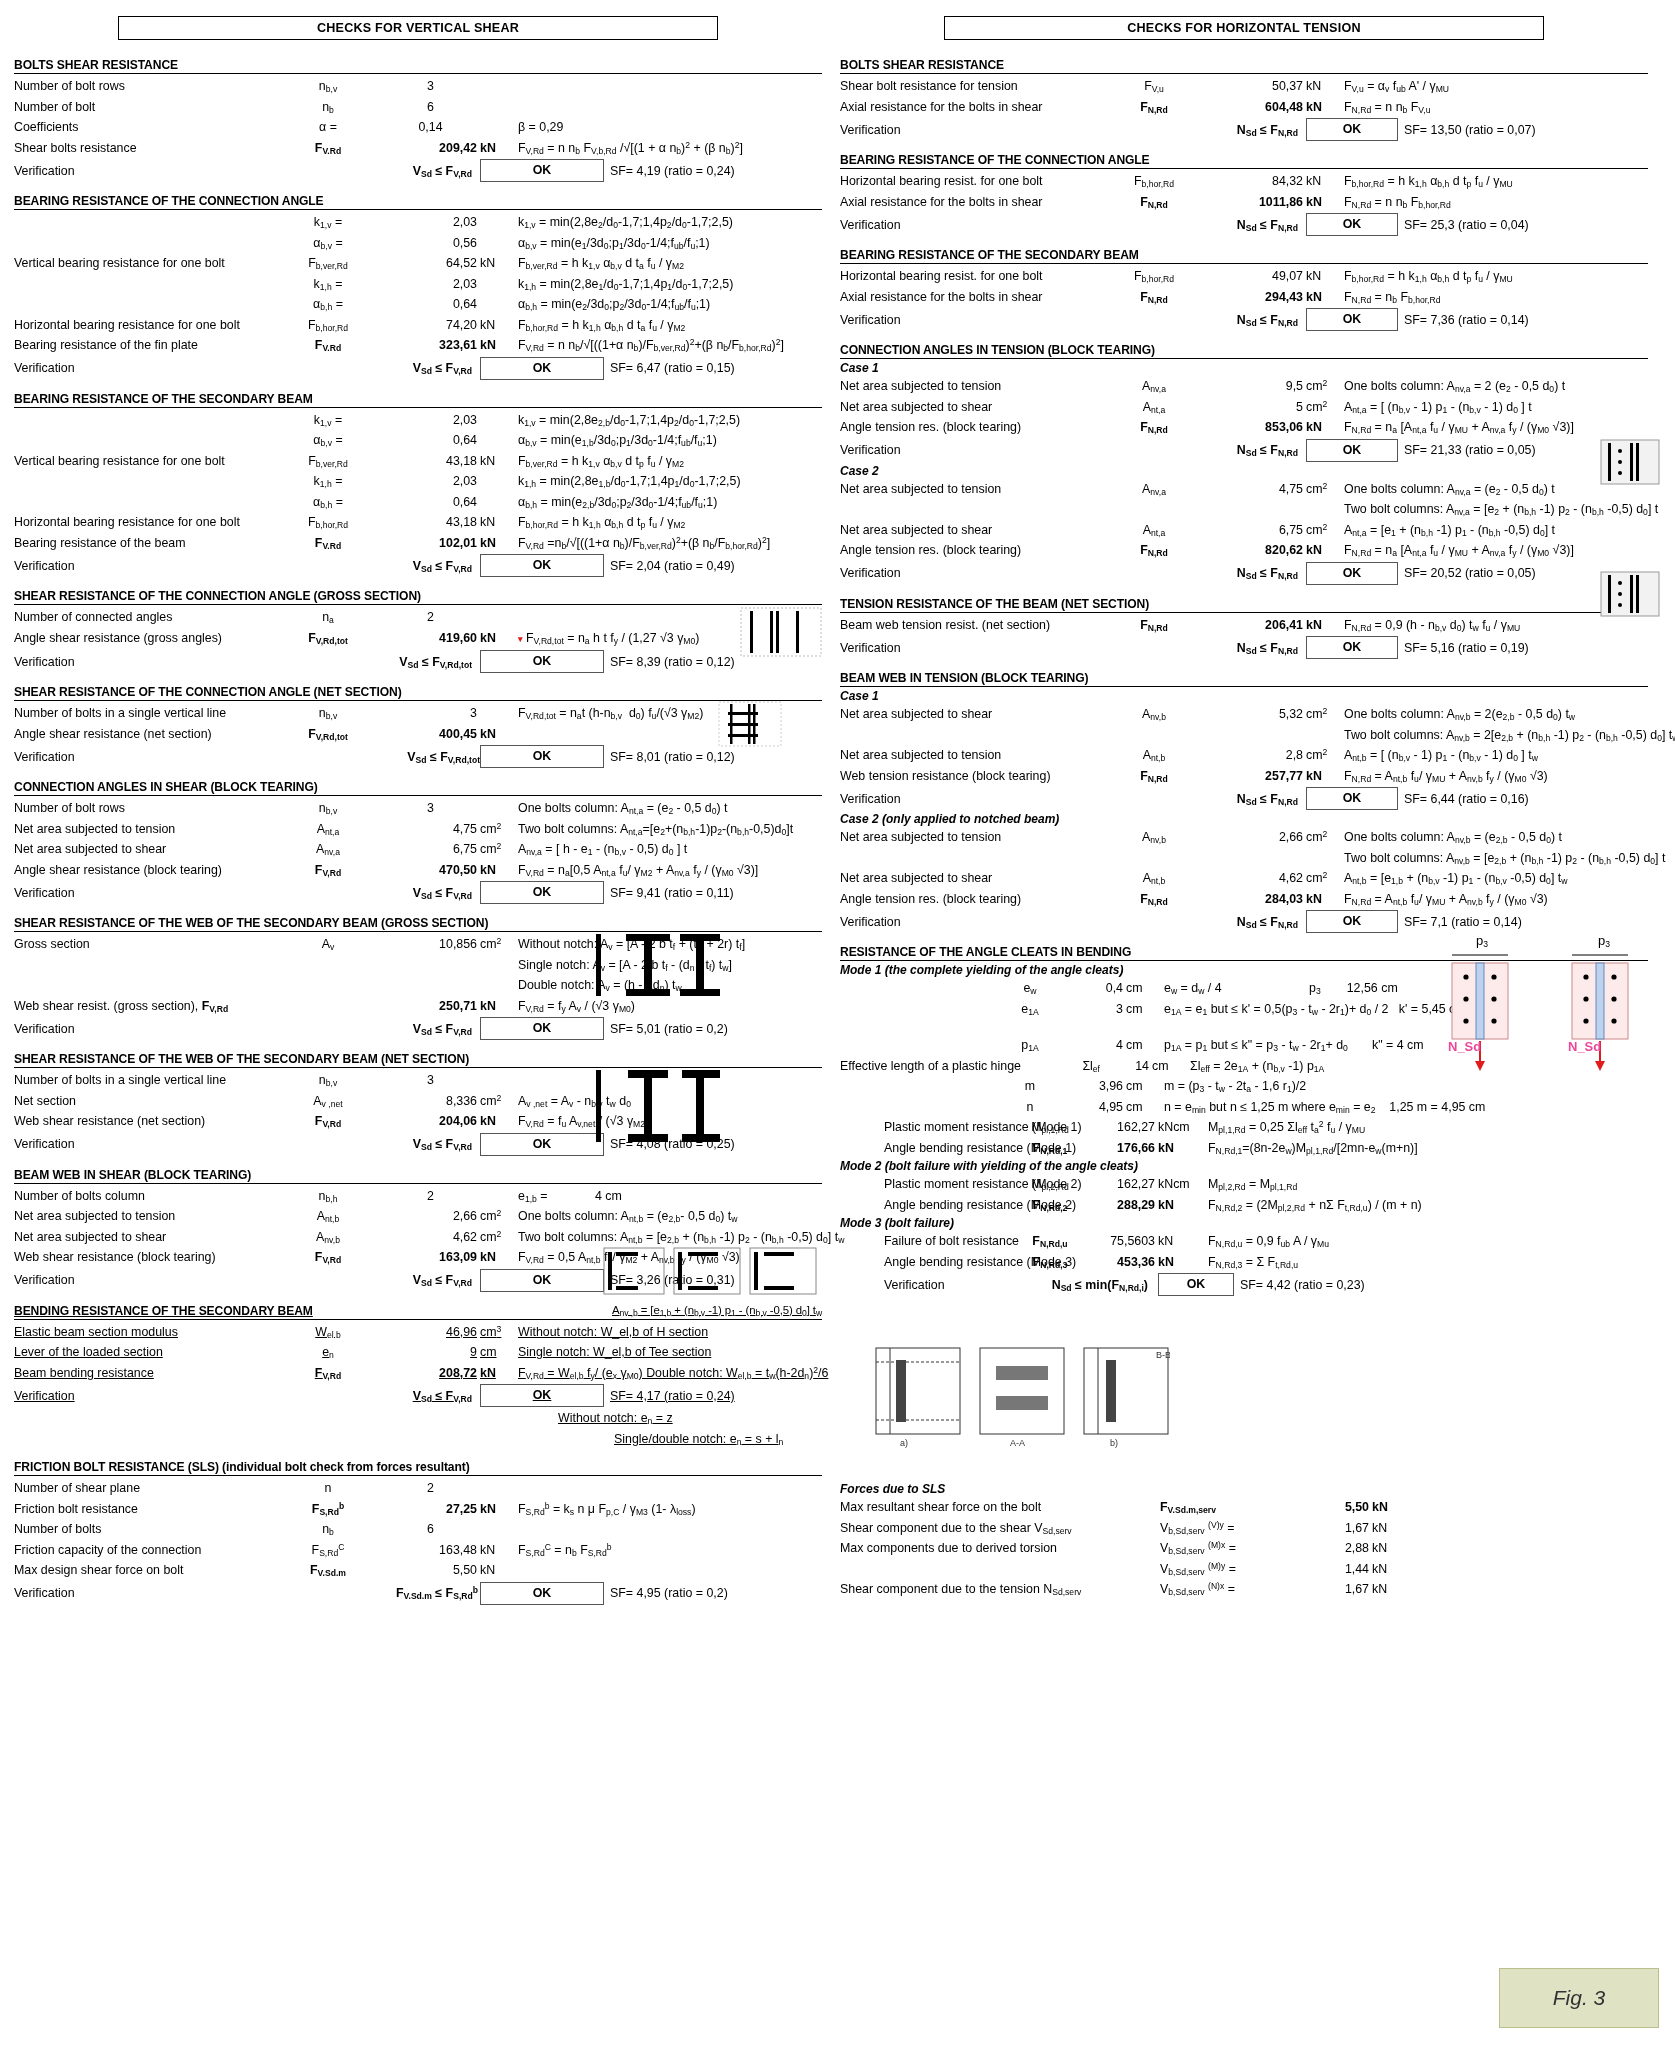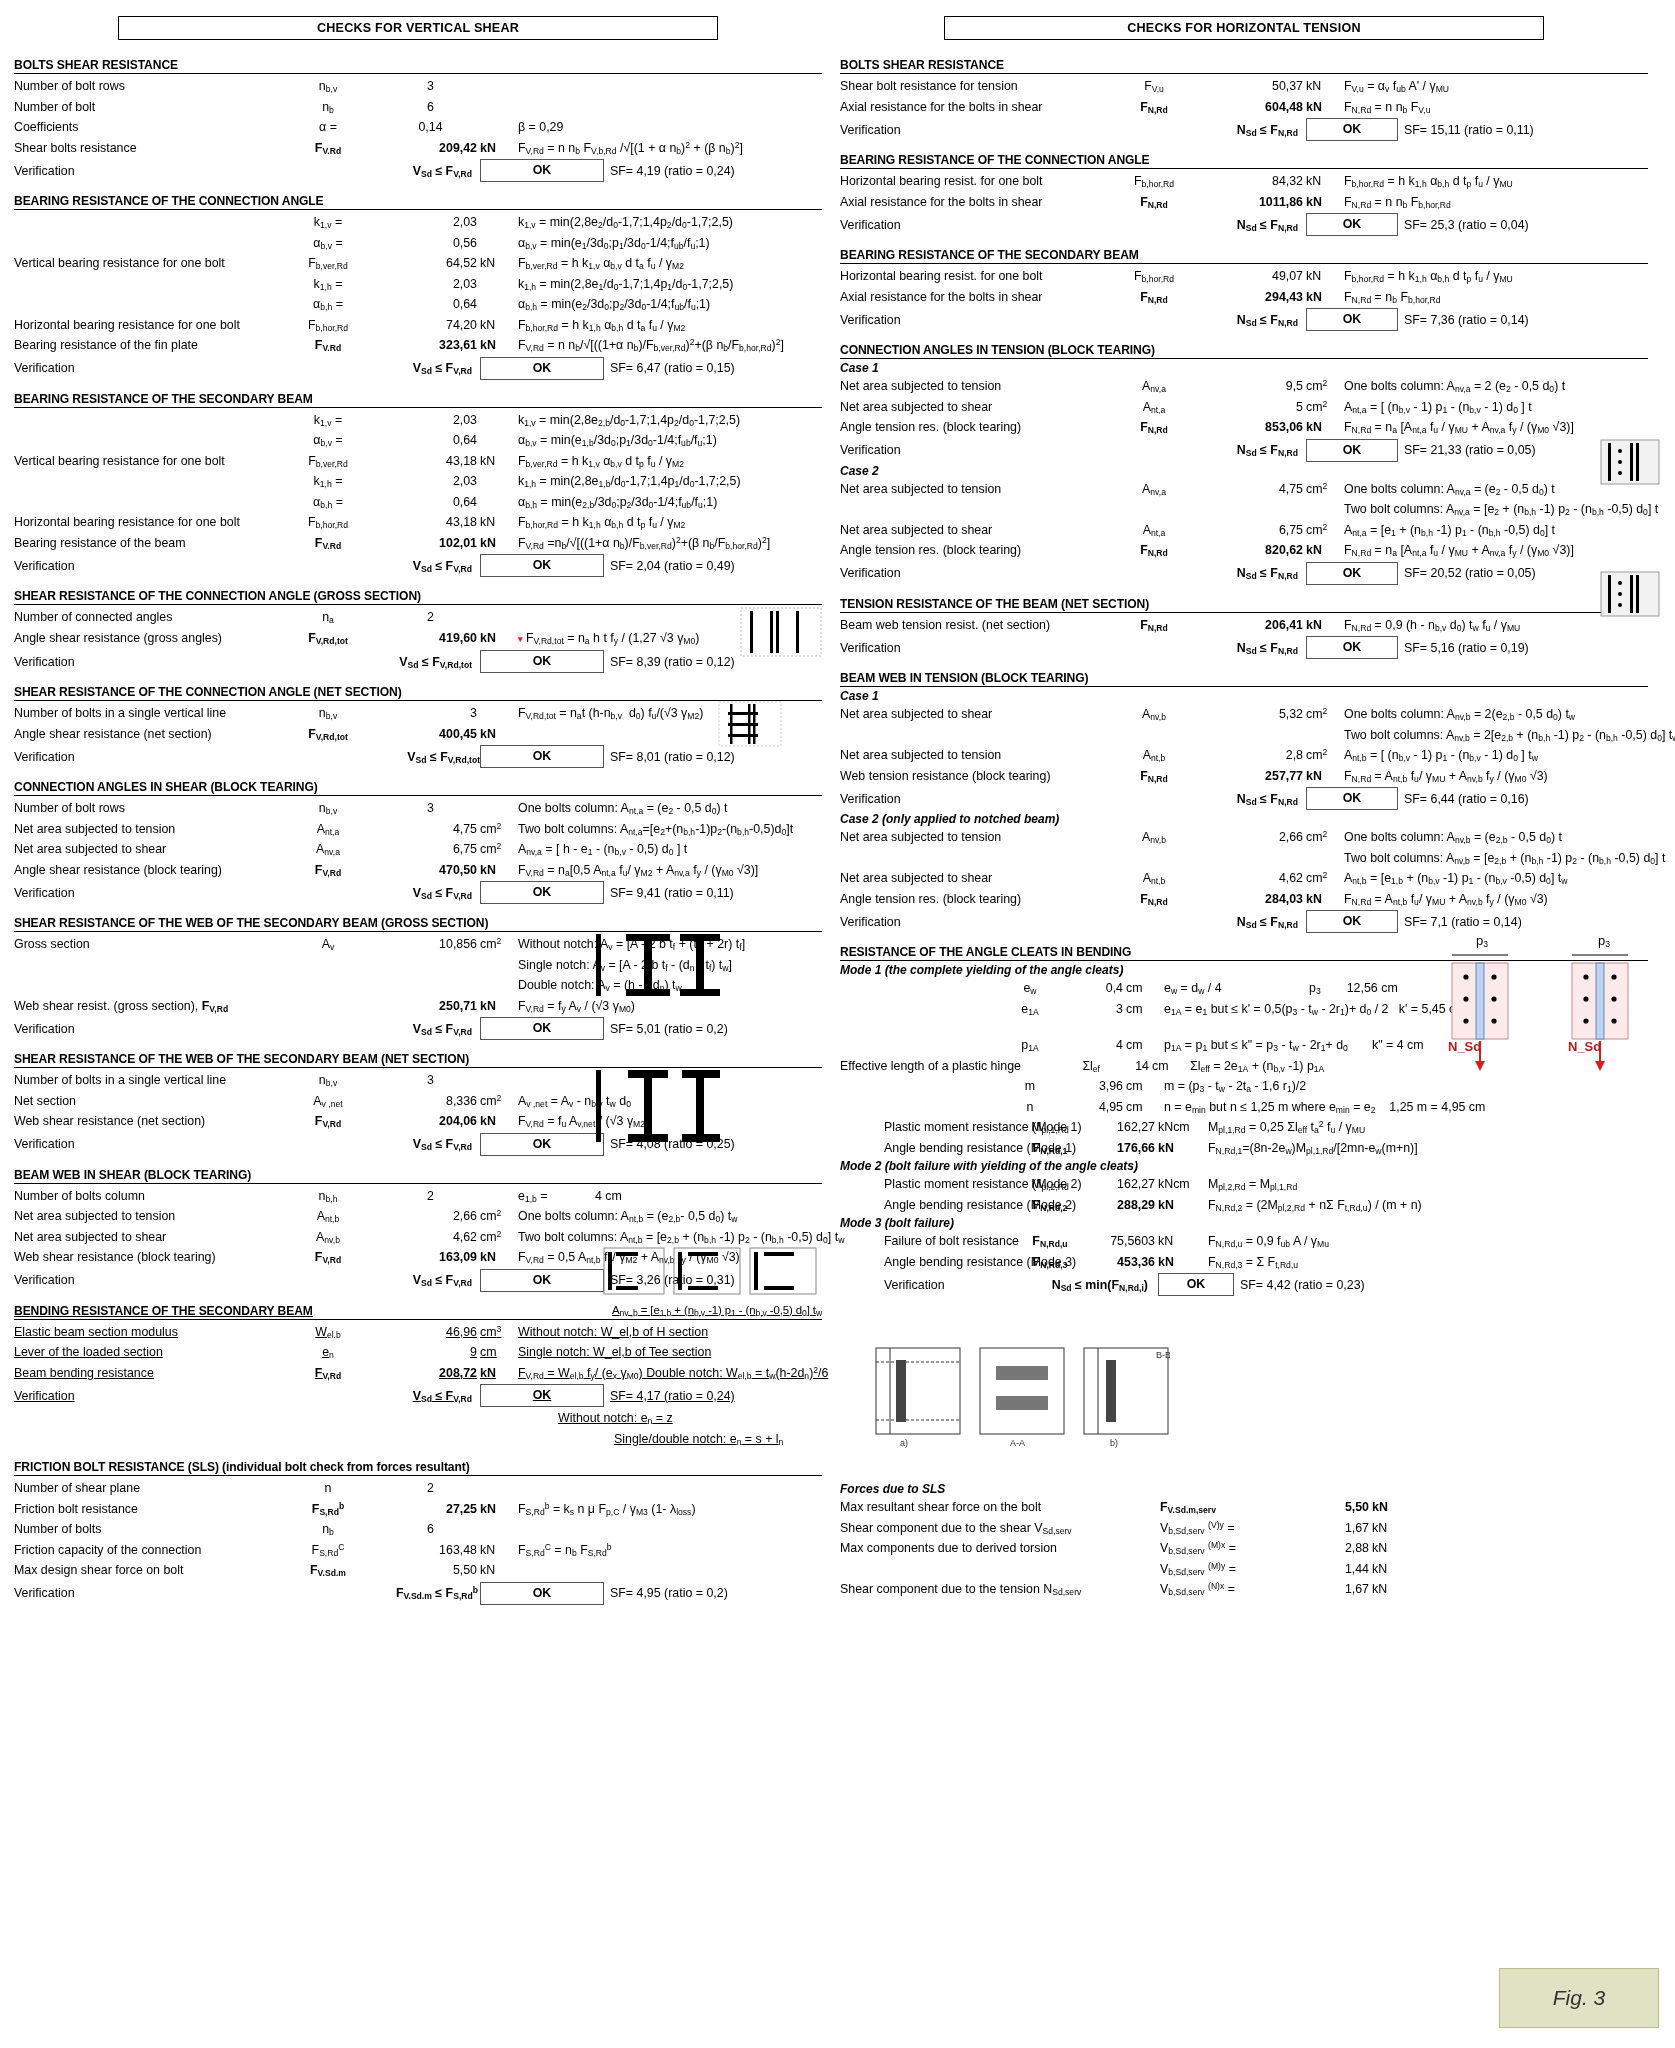"SF= 15,11 (ratio = 0,11)" div.v-sf { text: 15,11  (ratio = 0,11 -> 13,50  (ratio = 0,07 }
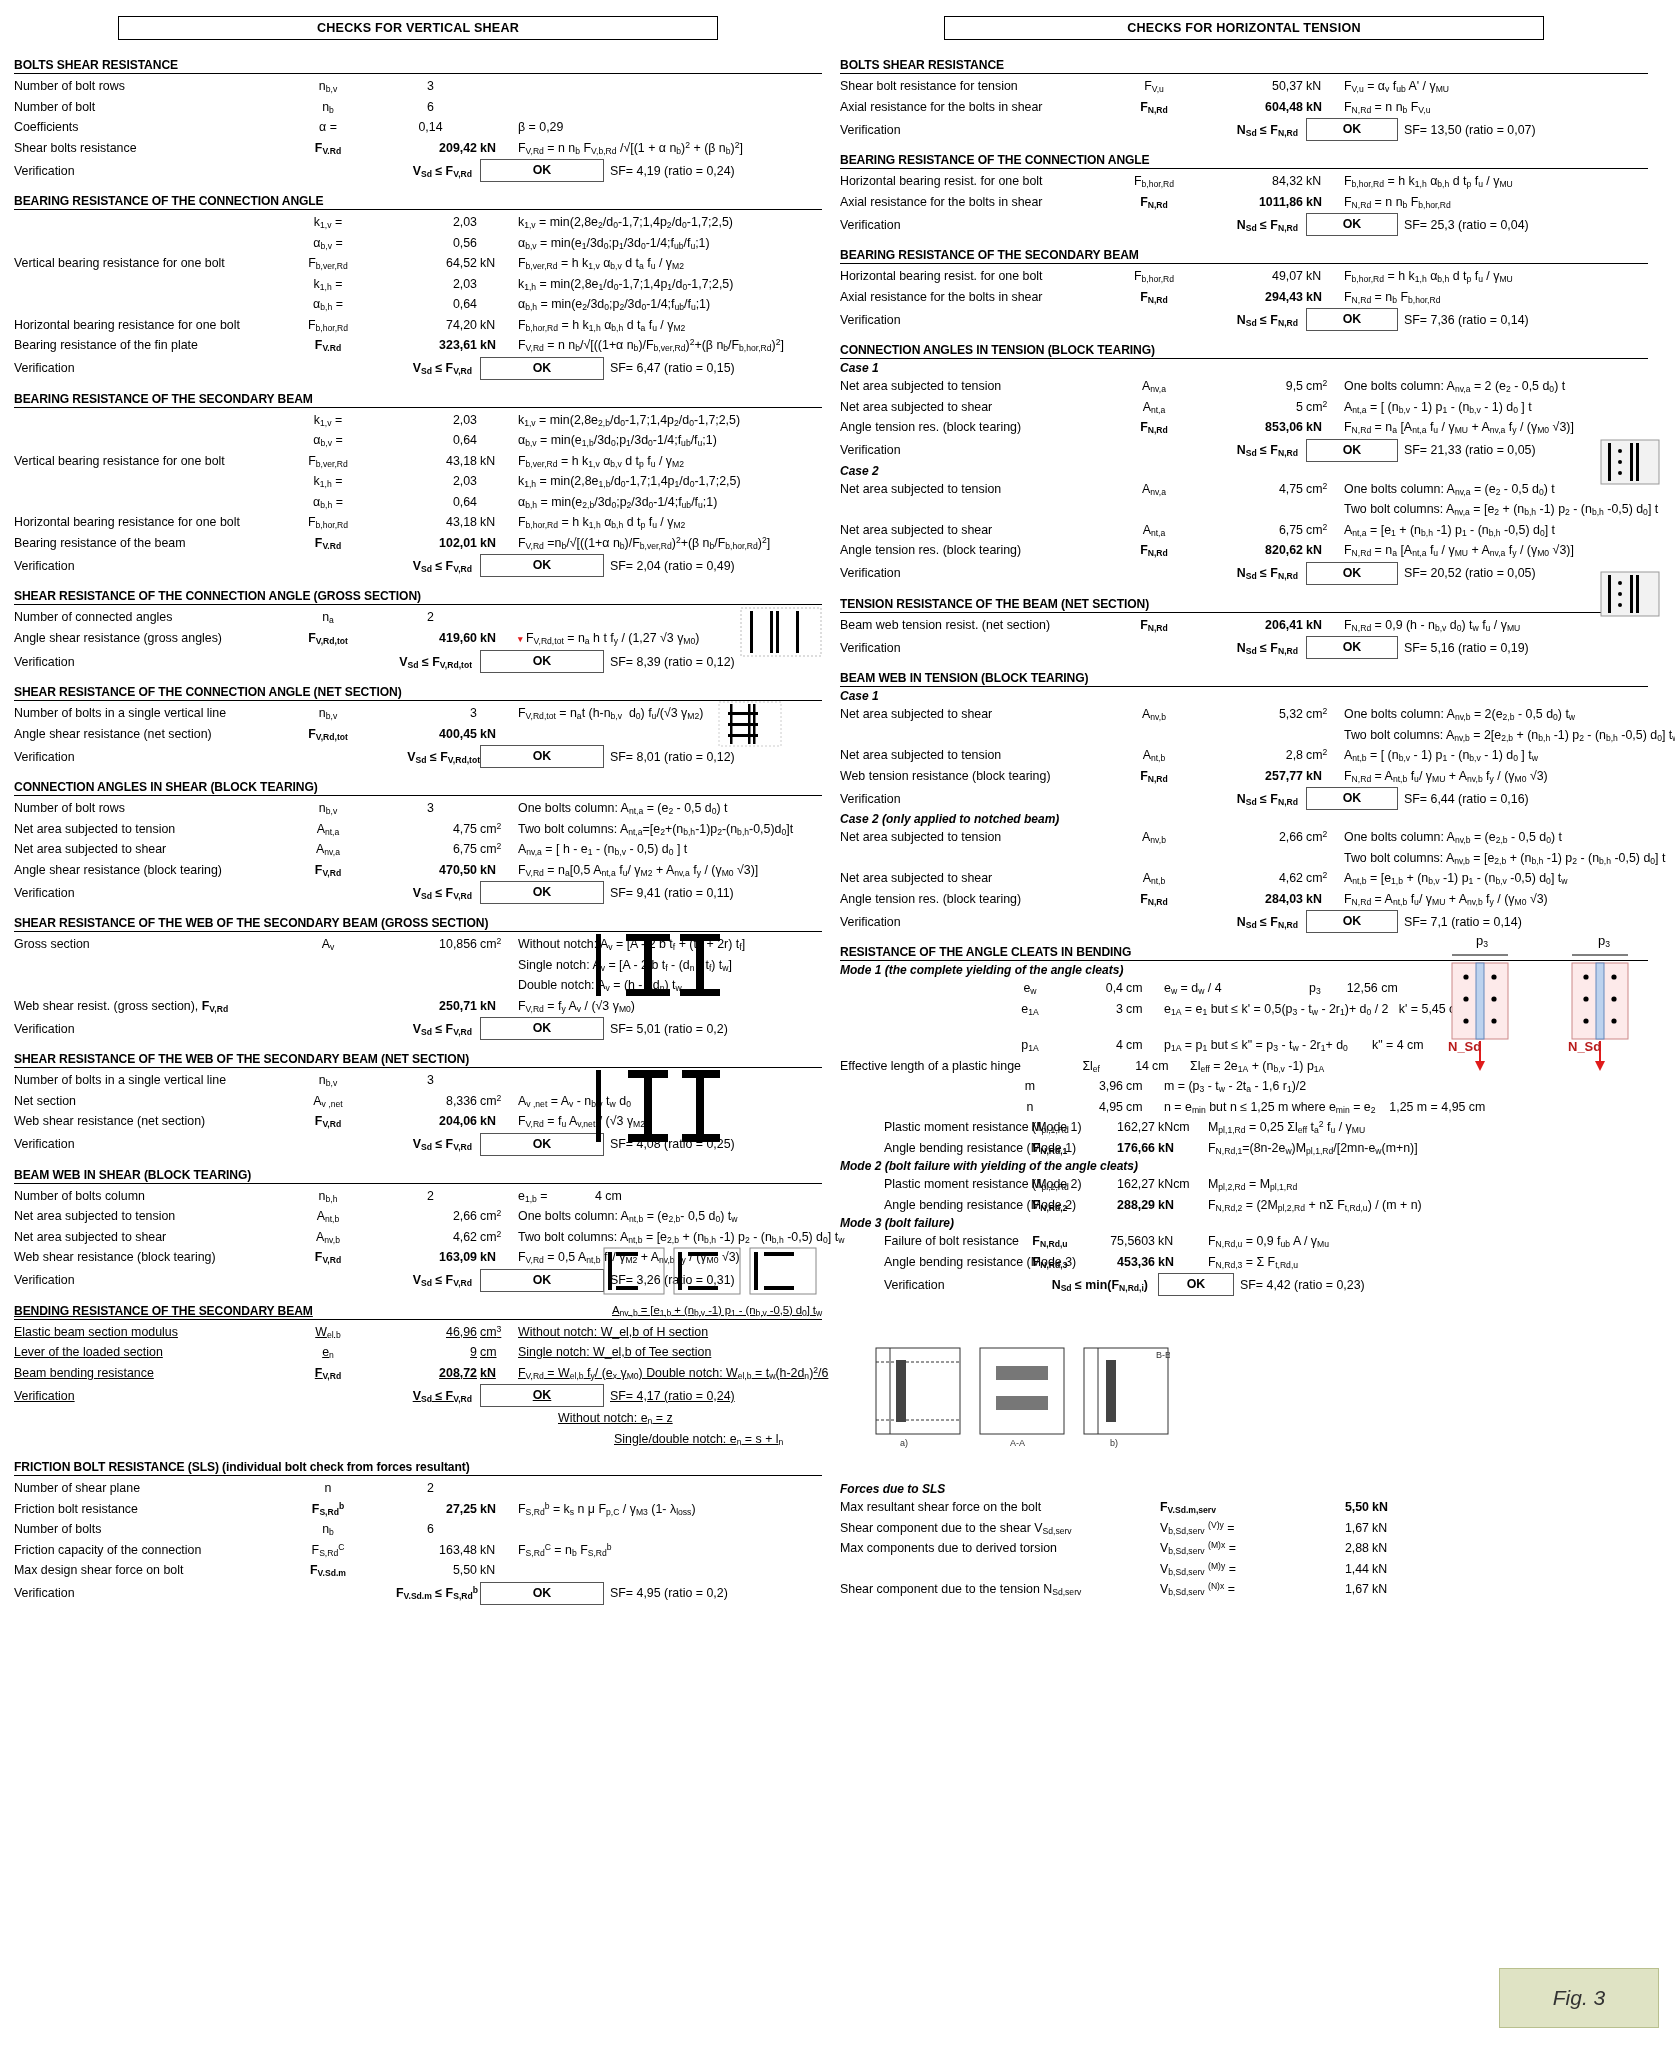"N_Sd" .nsd { color: #b91c1c -> #ec4899 }
